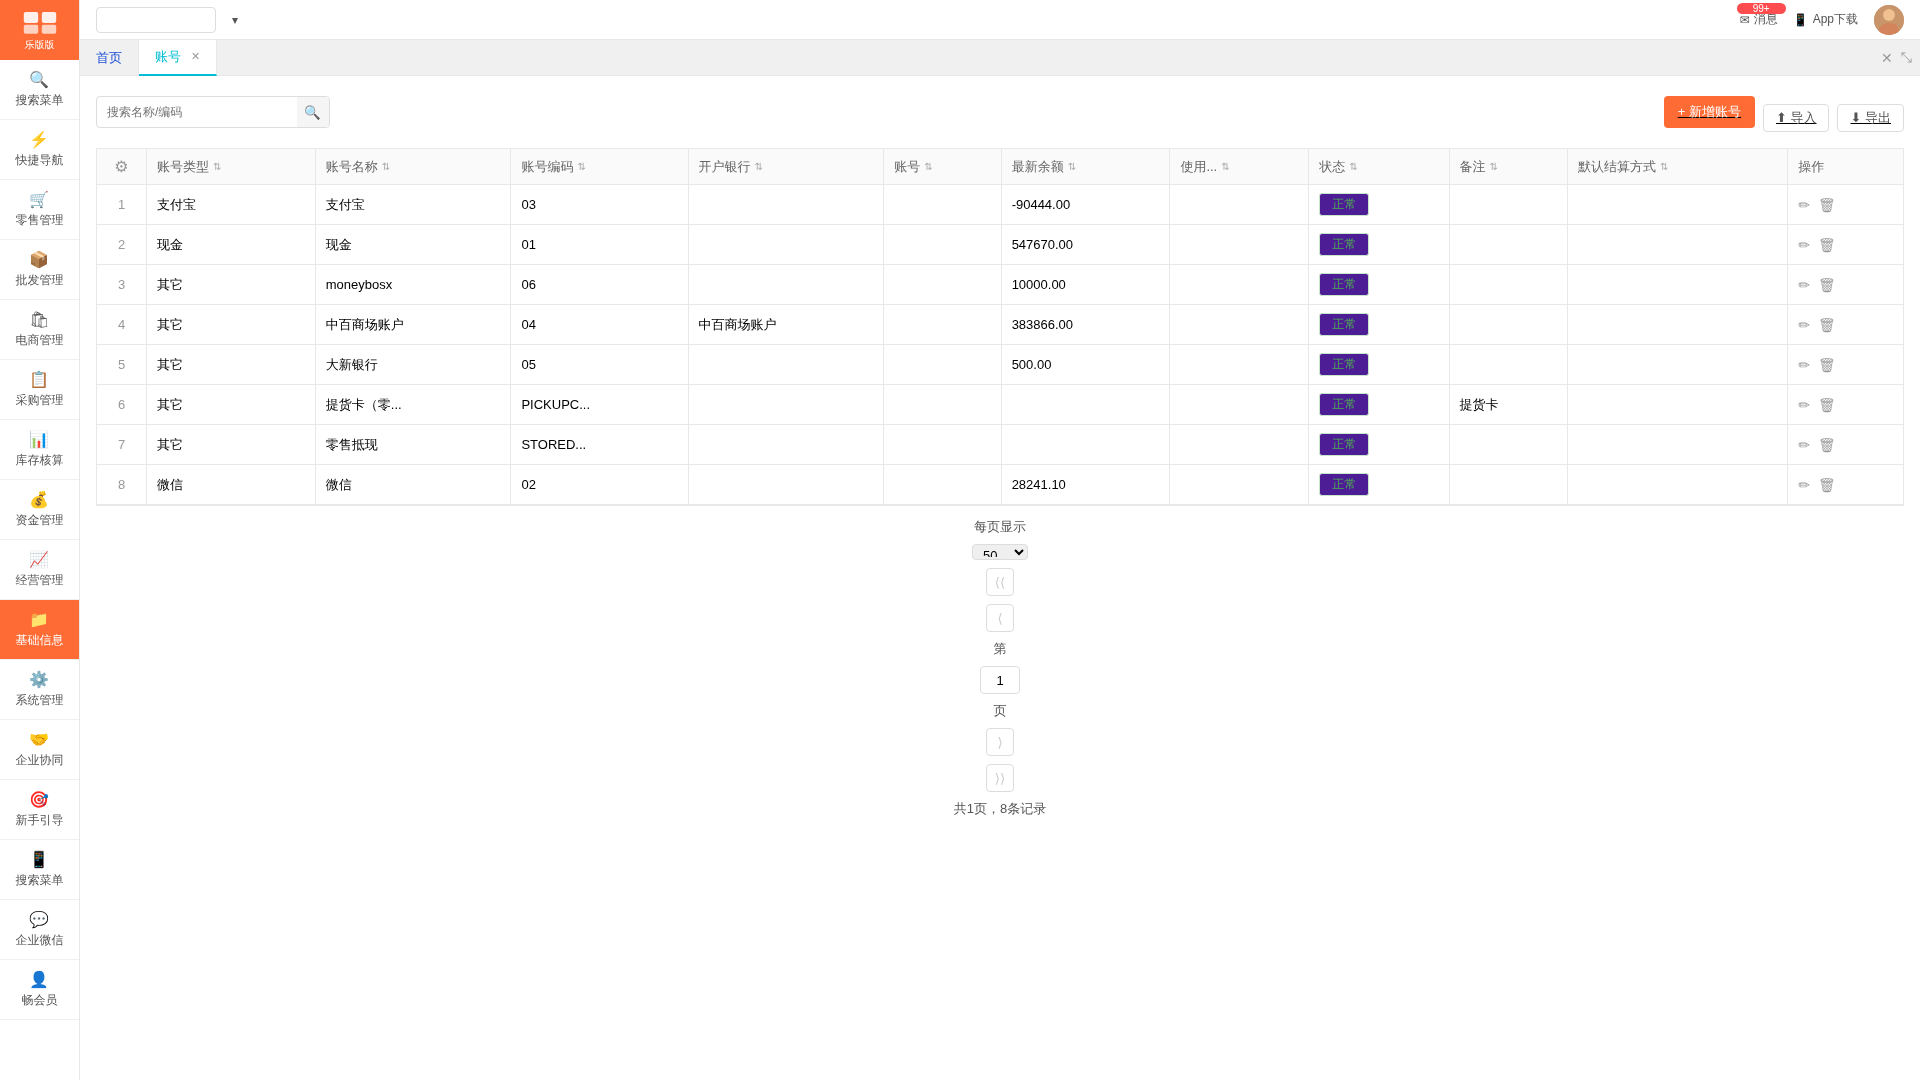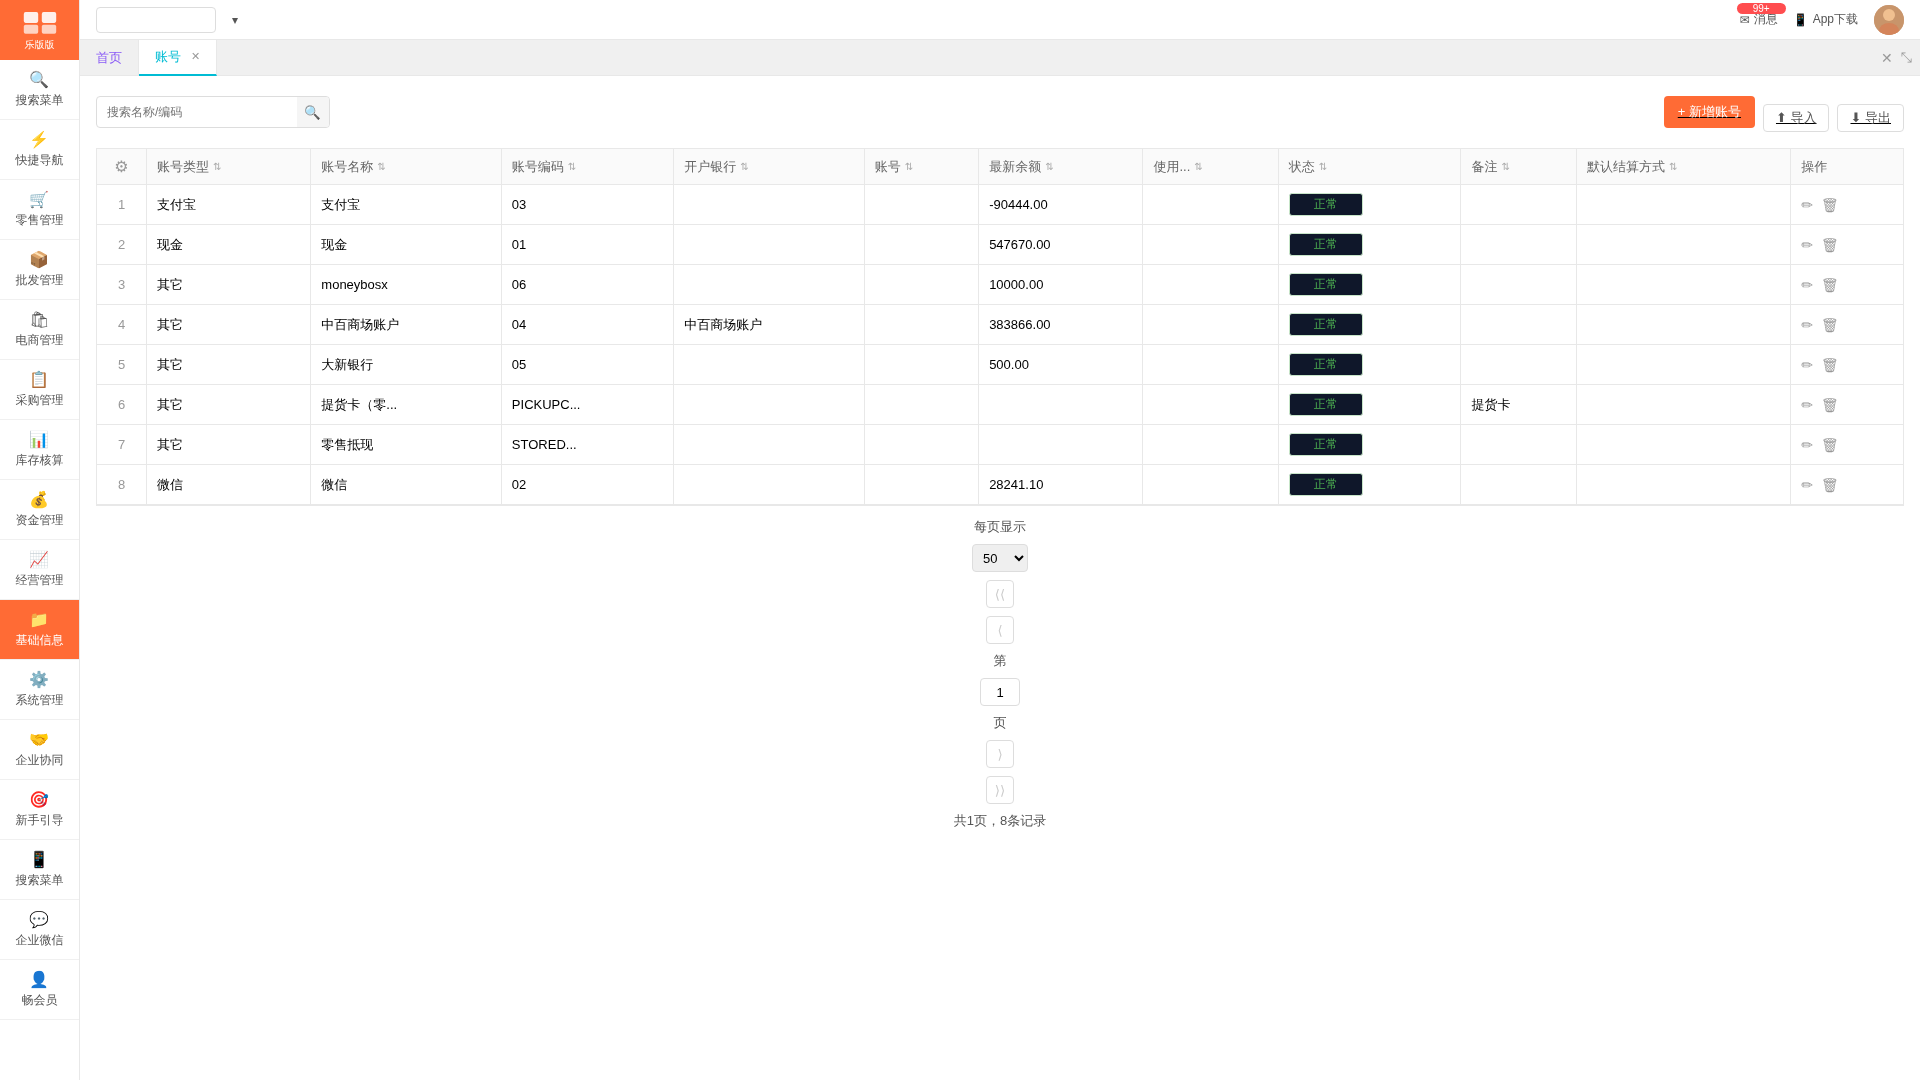"首页" .tab-item { color: #8b5cf6 -> #1d4ed8 }
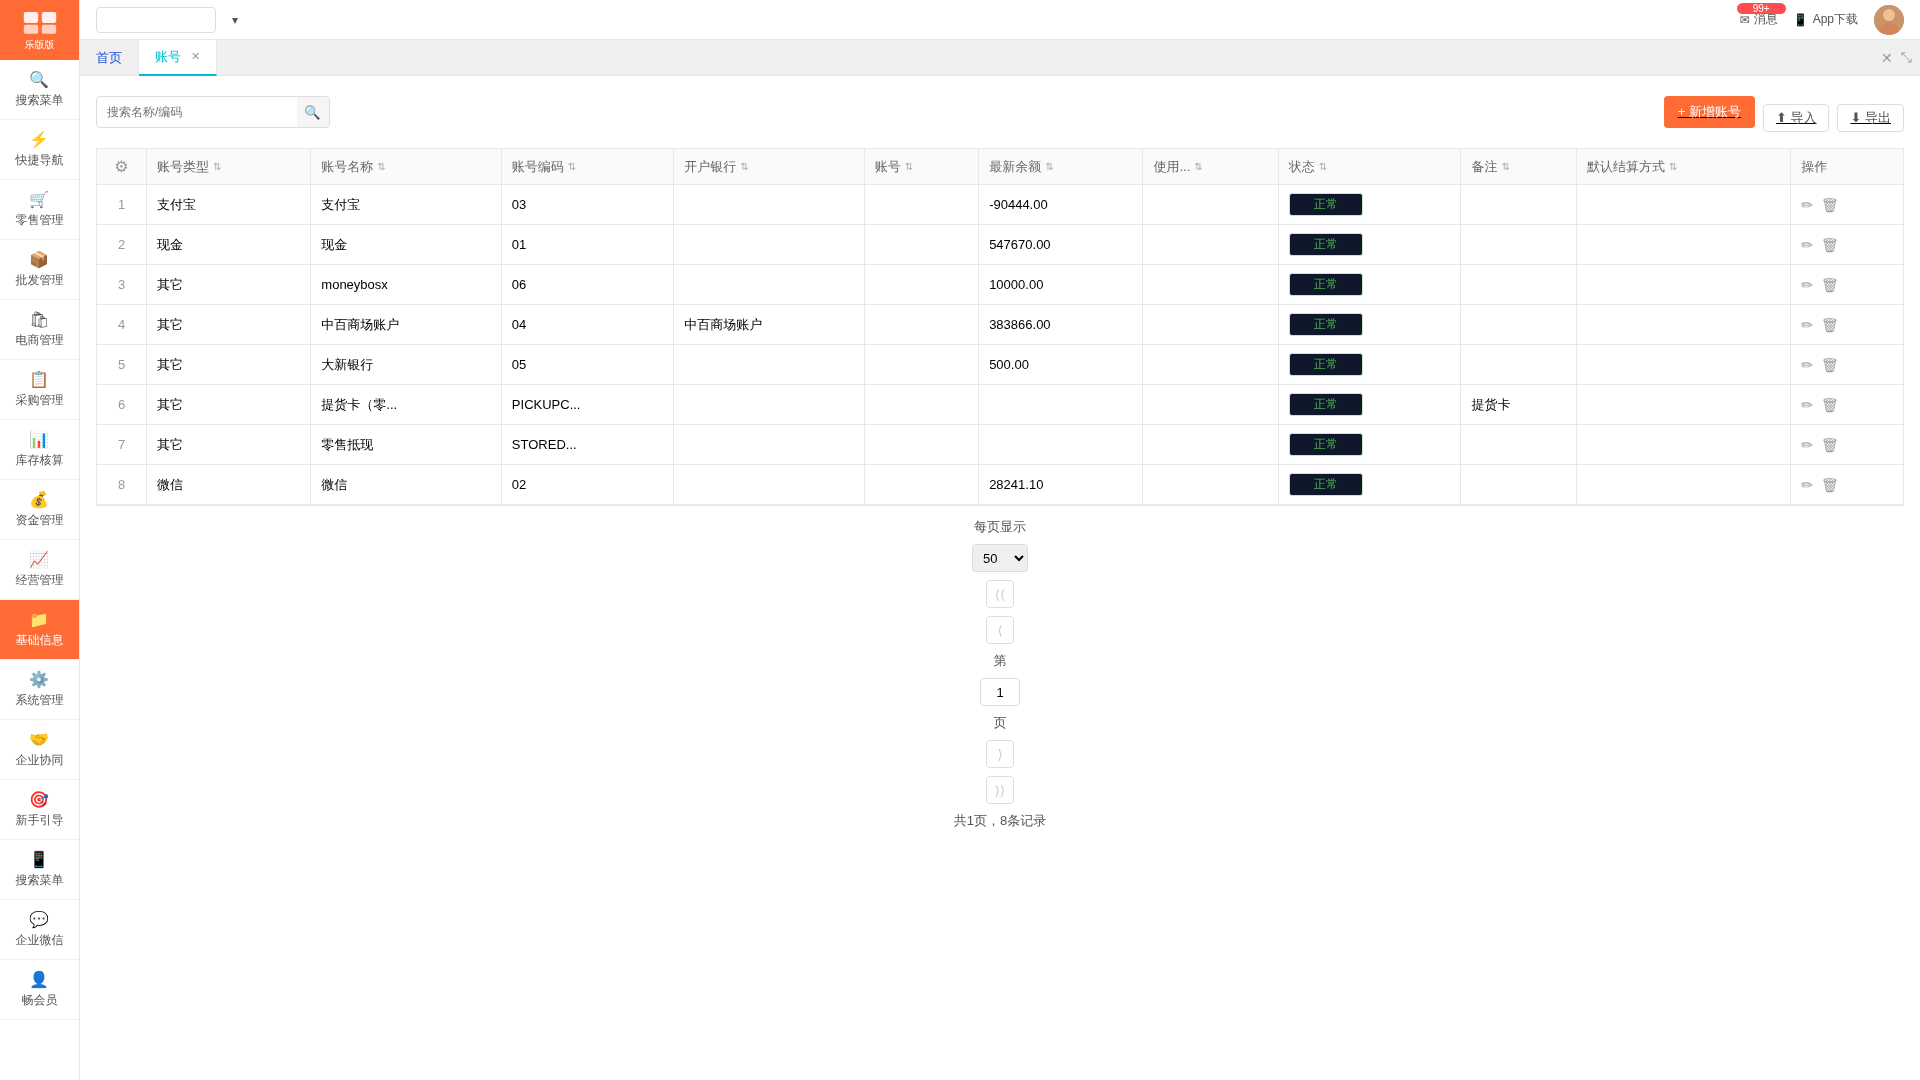"正常" .status-badge { background: #0f172a -> #4c1d95; padding: 2px 24px -> 2px 12px }
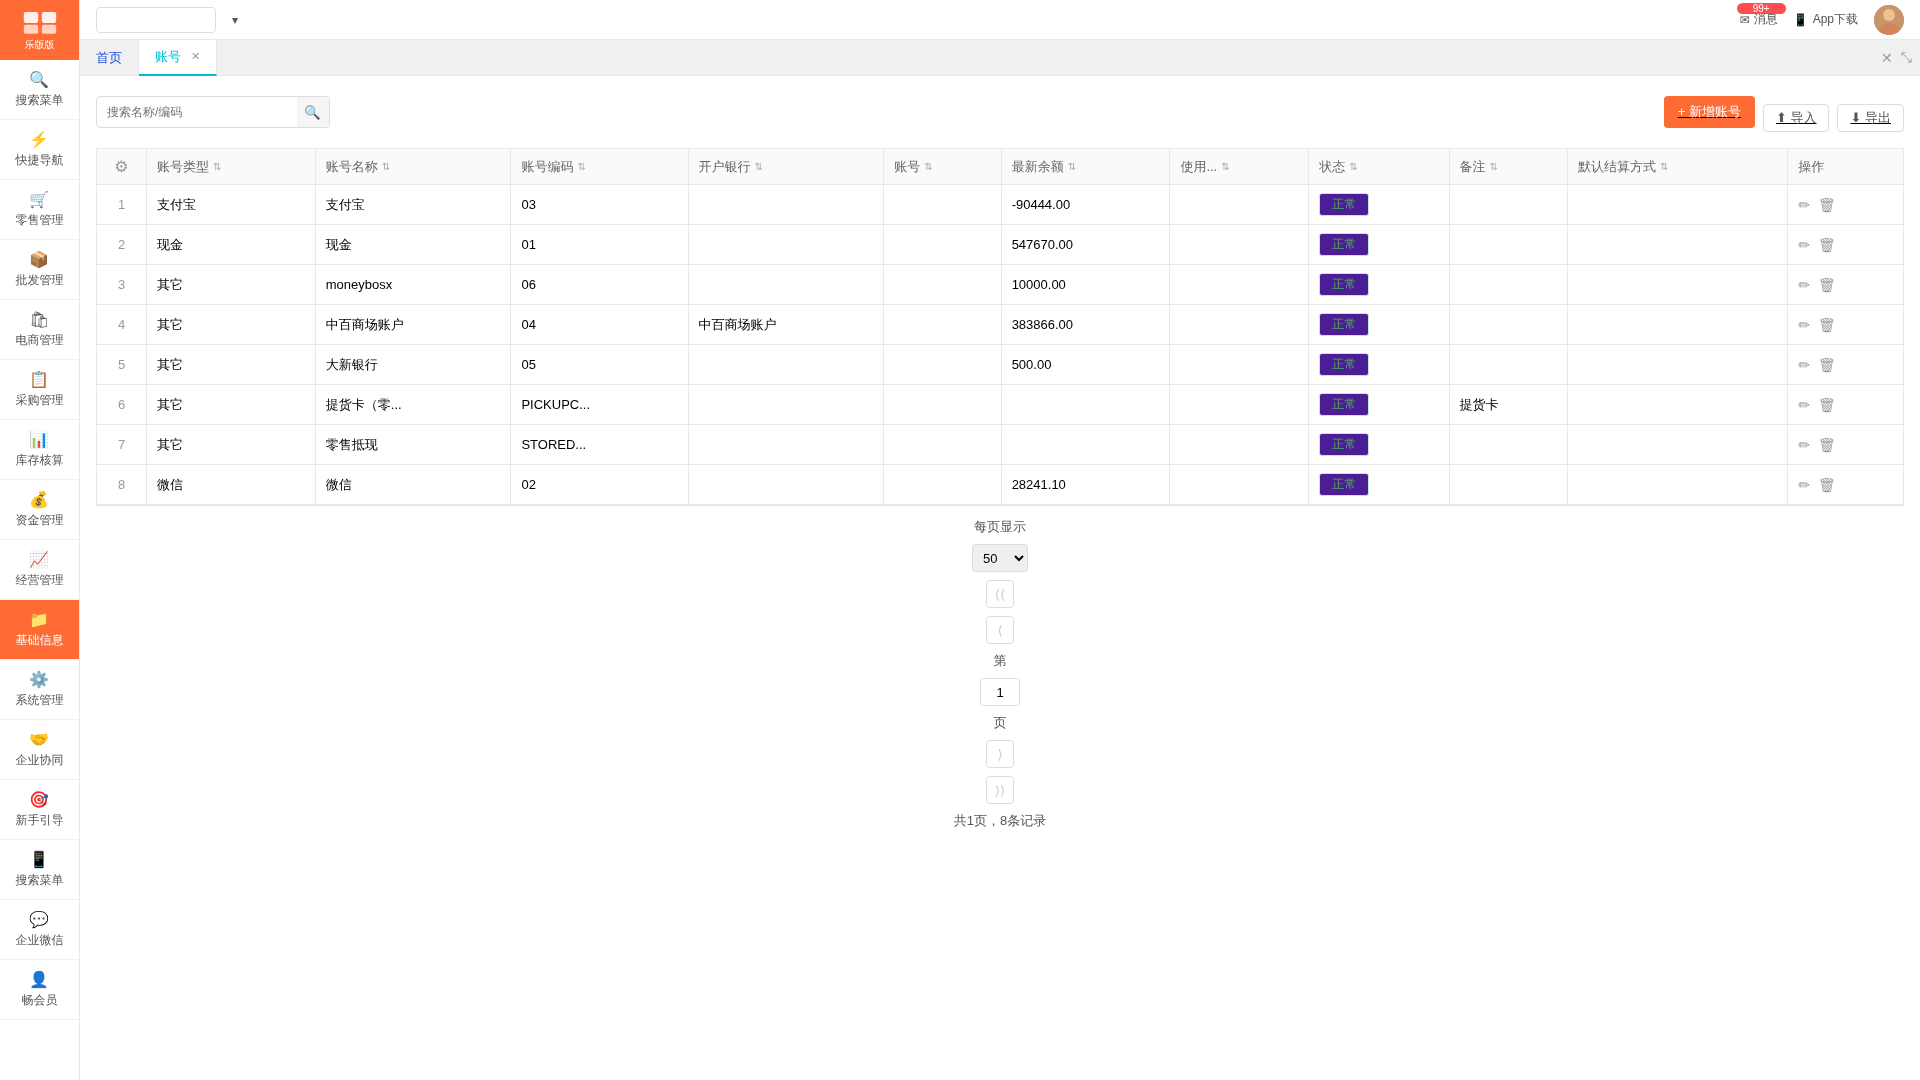"50" .page-size-select { height: 28px -> 16px }
